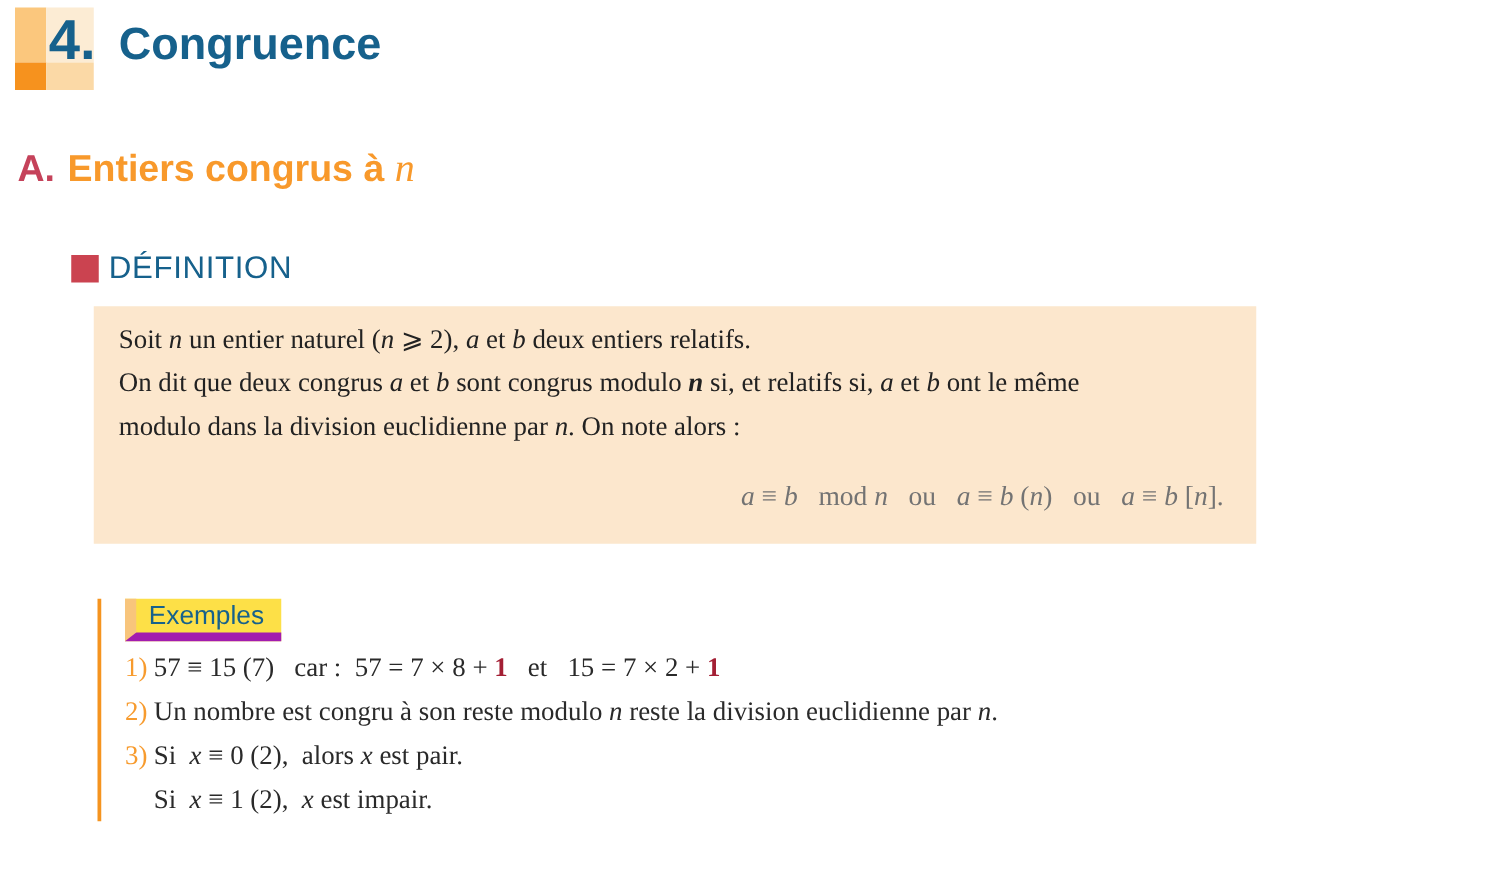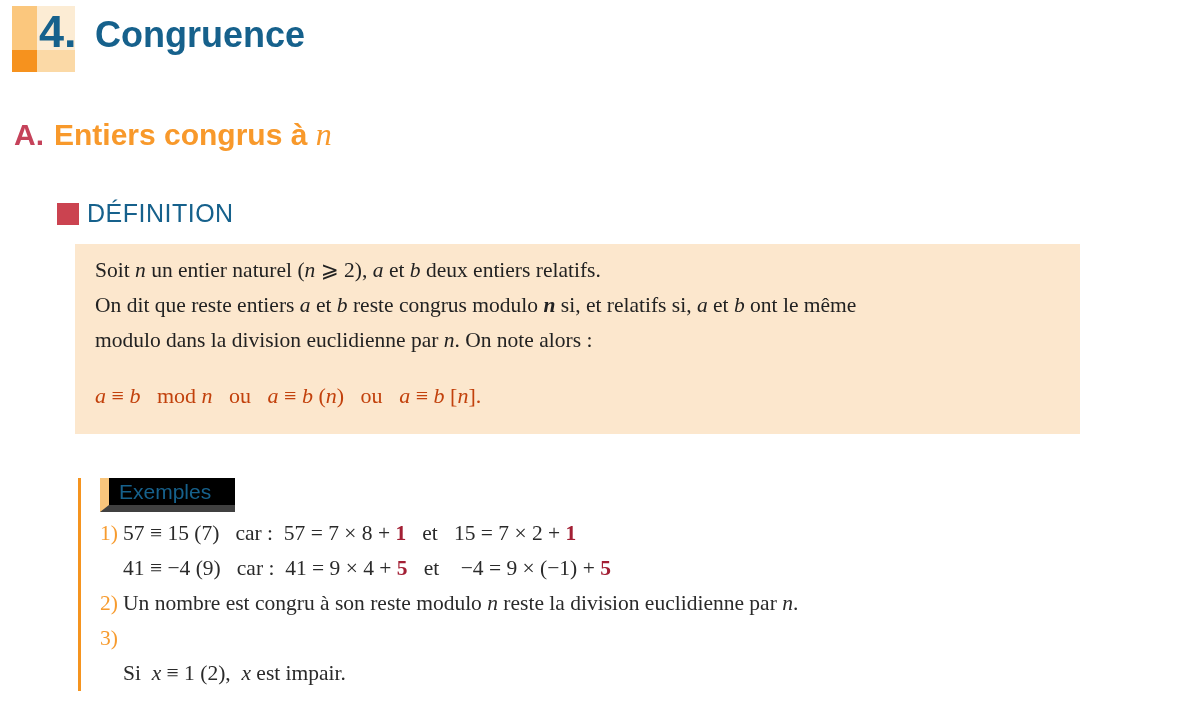"Soit n un entier naturel" .def-box { width: 1005px -> 930px }
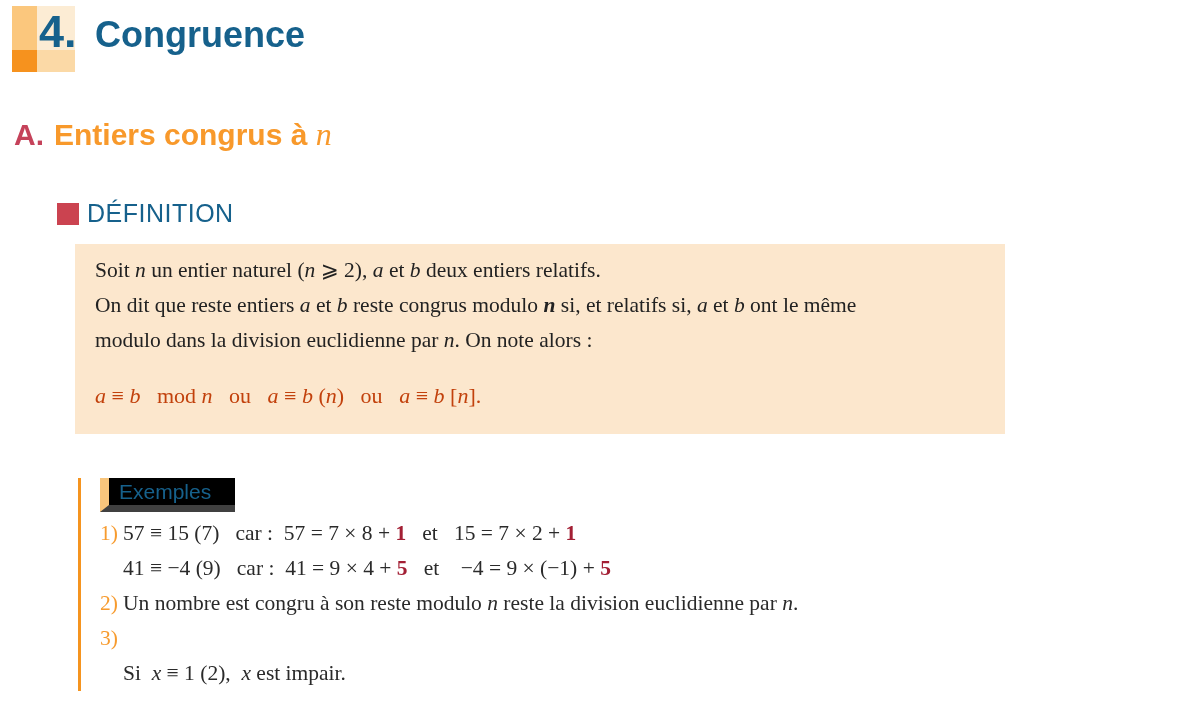"On dit que reste entiers" span { text: reste entiers -> deux congrus }
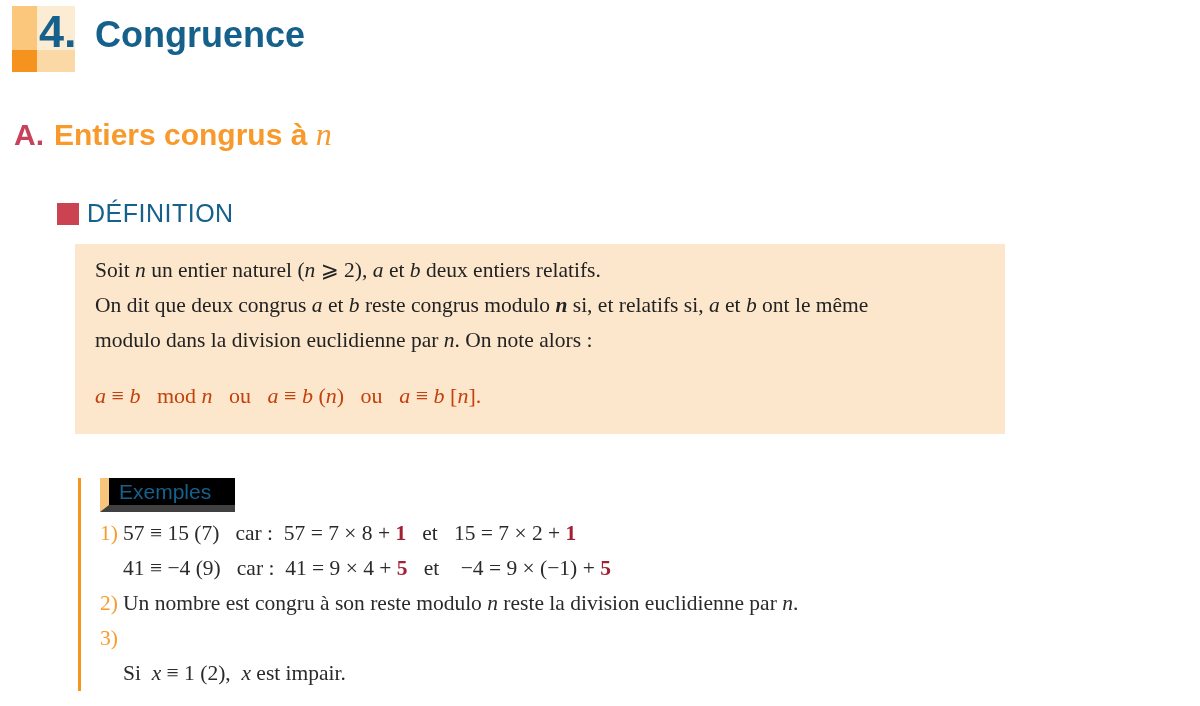"reste" span { text: reste -> sont }
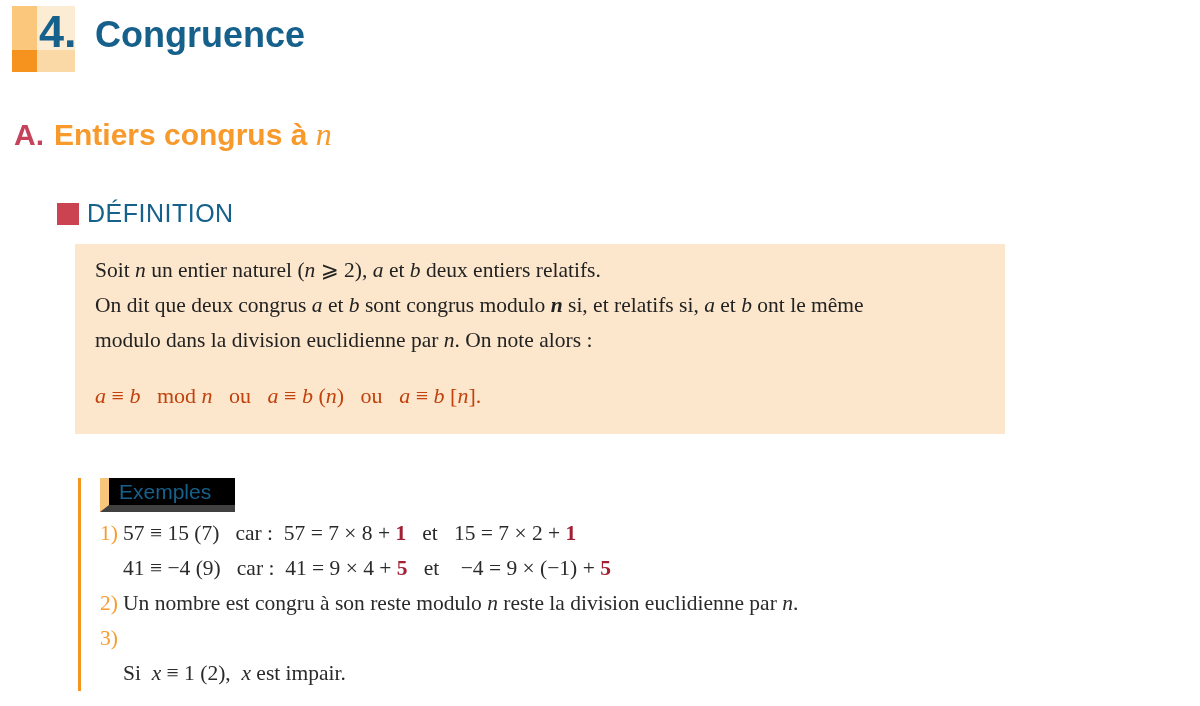"a ≡ b mod n" .def-formula { color: #c2410c -> #737373; text-align: left -> right }
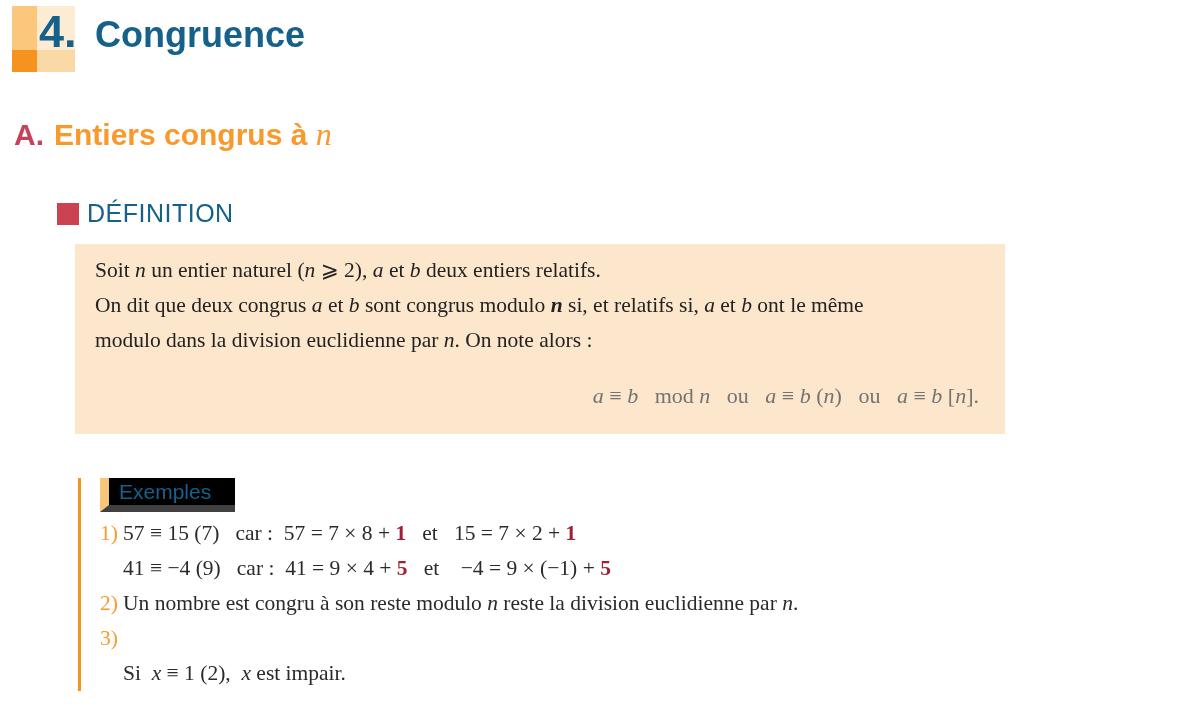"Exemples" .ex-tab { background: #000000 -> #fde047; border-bottom: 7px solid #404040 -> 7px solid #a21caf; padding: 2px 24px 1px 10px -> 2px 14px 1px 10px }
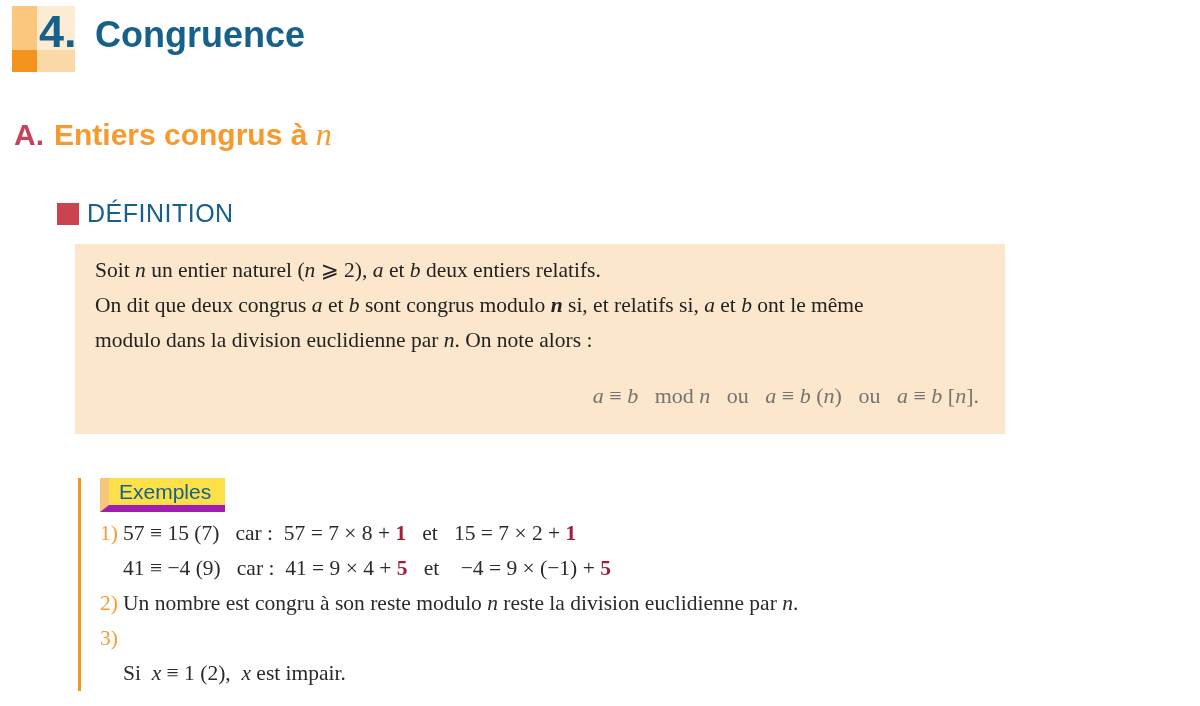"41 ≡ −4 (9) car" span.ex-content { html: <span><span>41 ≡ −4 (9) car : 41 = 9 × 4 + </span><span>5</span><span> et −4 = 9 × (−1) + </span><span>5</span></span> -> none }
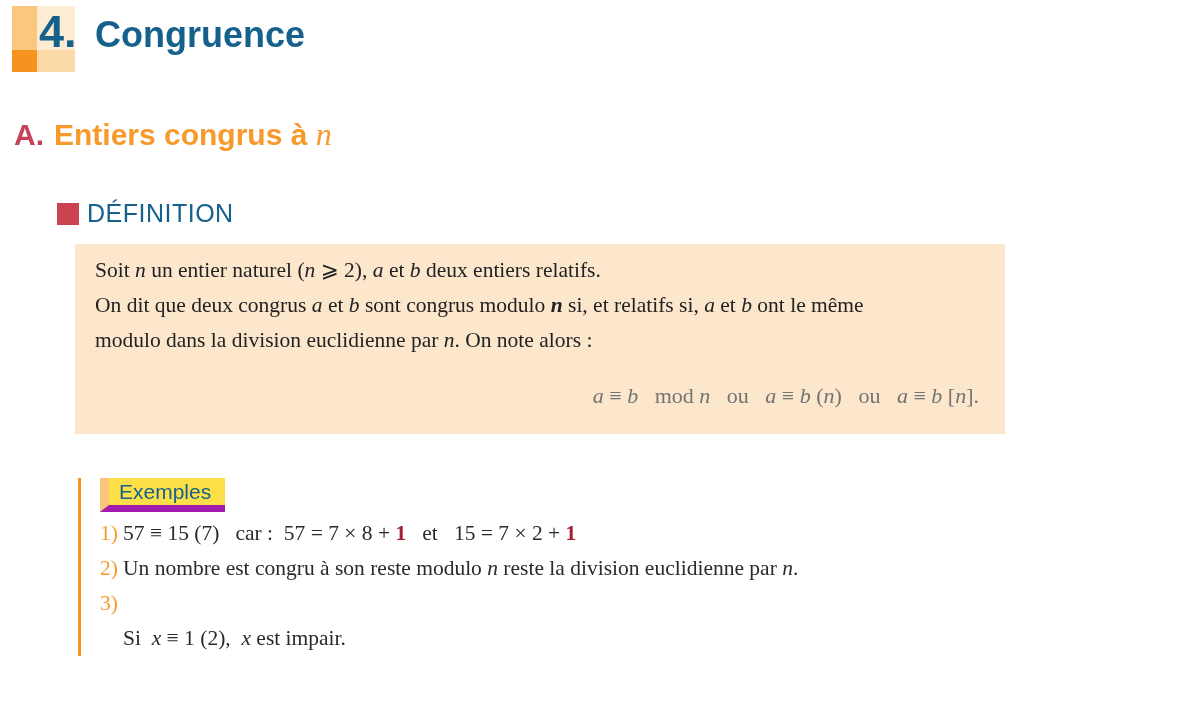"Si x ≡ 0 (2)," span.ex-content { html: none -> <span><span>Si </span><span>x</span><span> ≡ 0 (2), alors </span><span>x</span><span> est pair.</span></span> }
